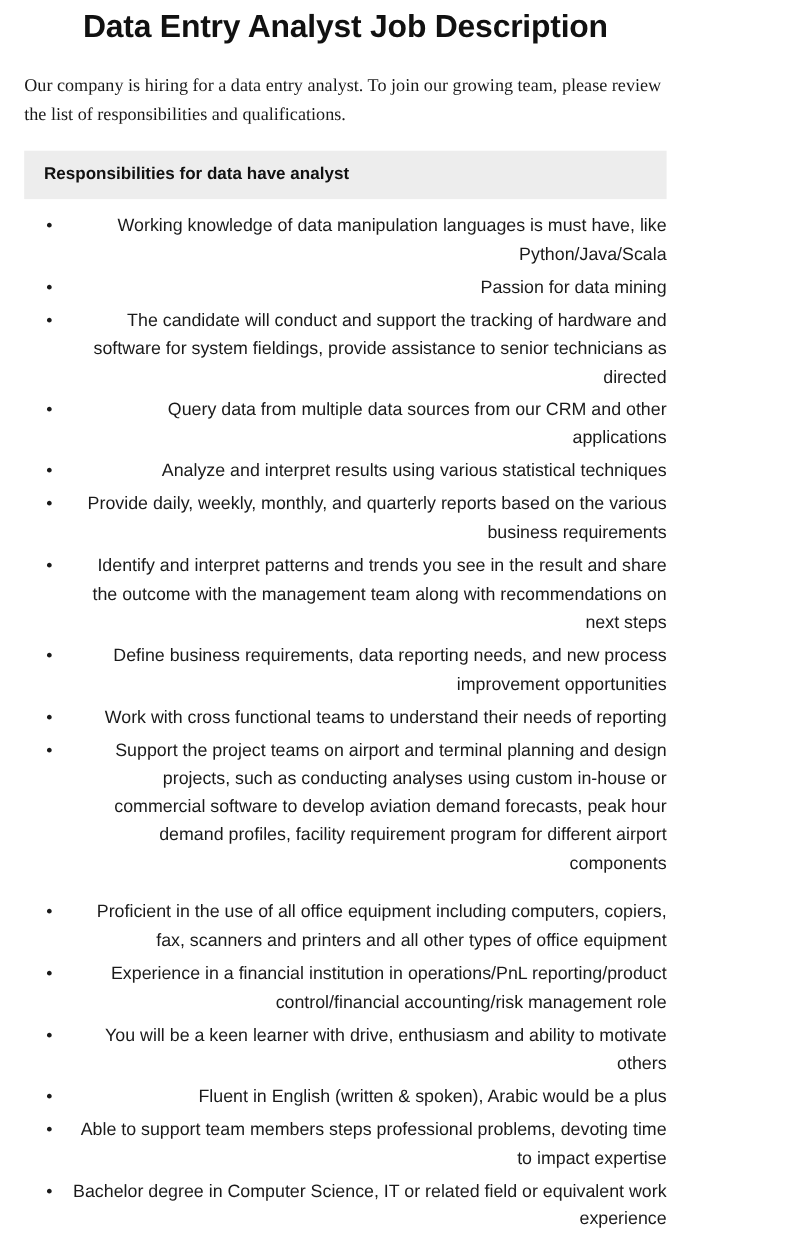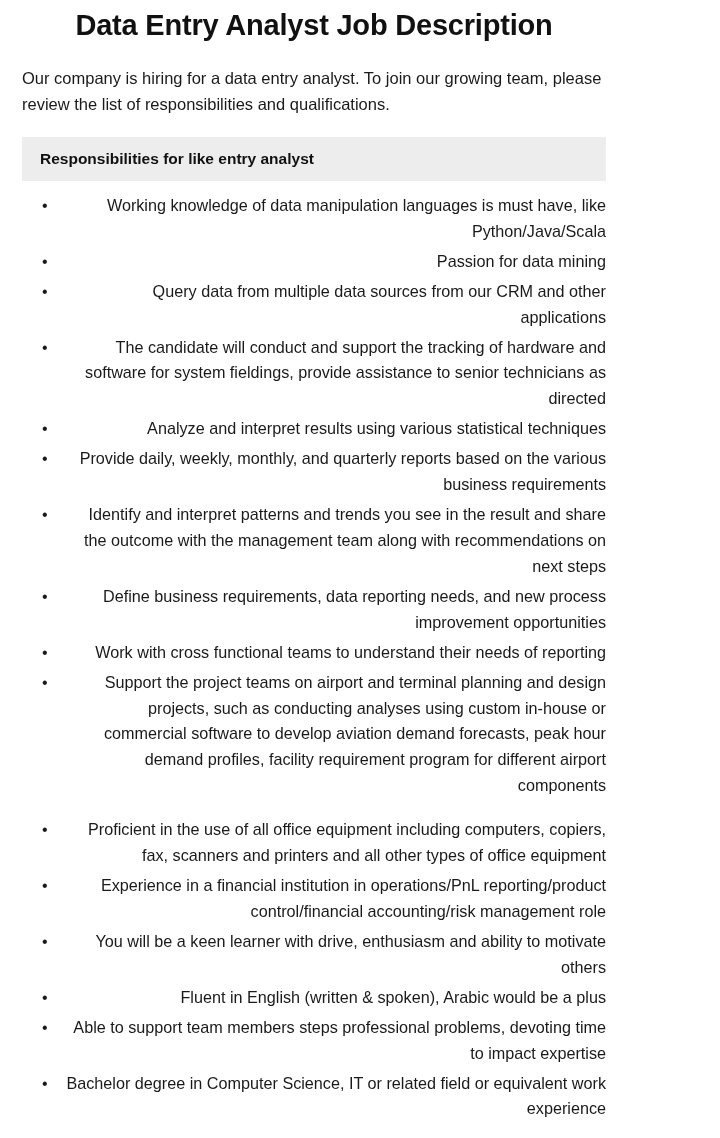"Our company is hiring for" .intro { font-family: none -> Liberation Serif, serif }
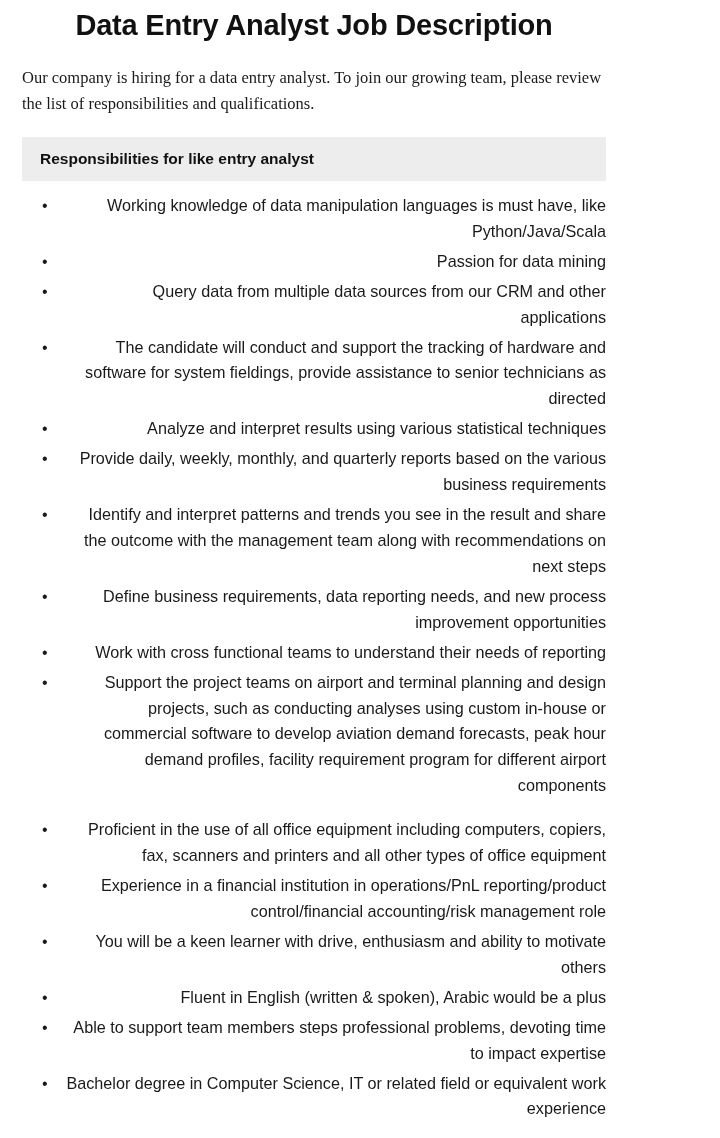"Responsibilities for like entry analyst" div.section-header { text: like entry -> data have }
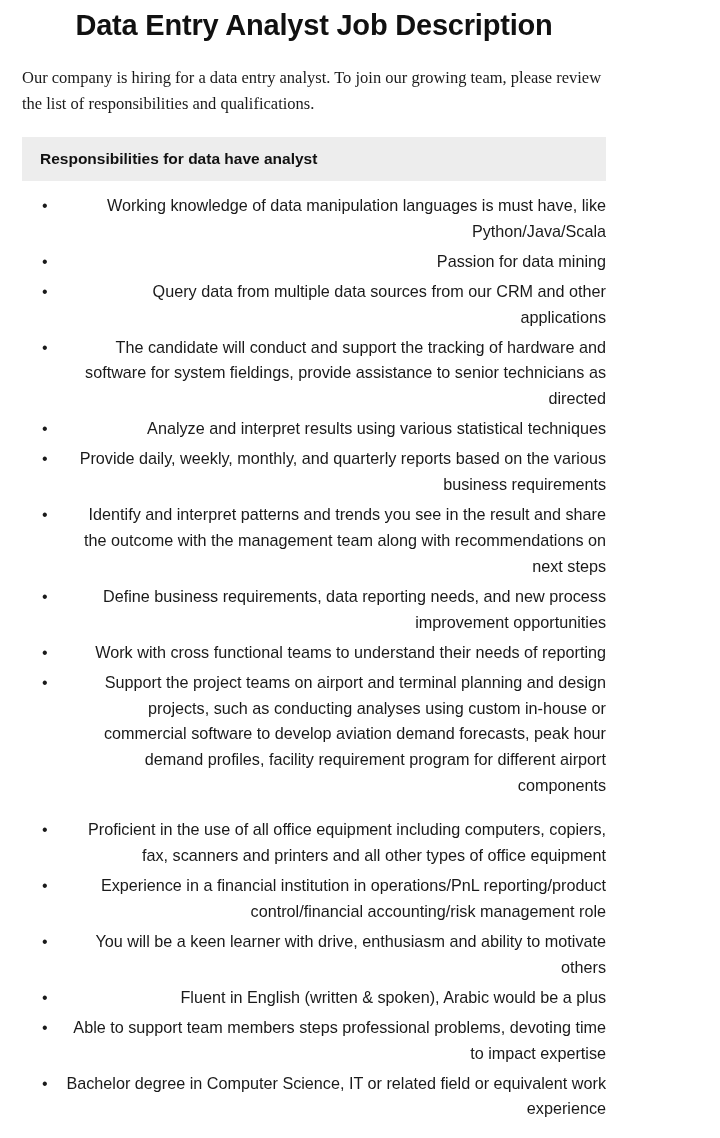"Query data from multiple data" li { order: before "The candidate will conduct and" -> after "The candidate will conduct and" }
